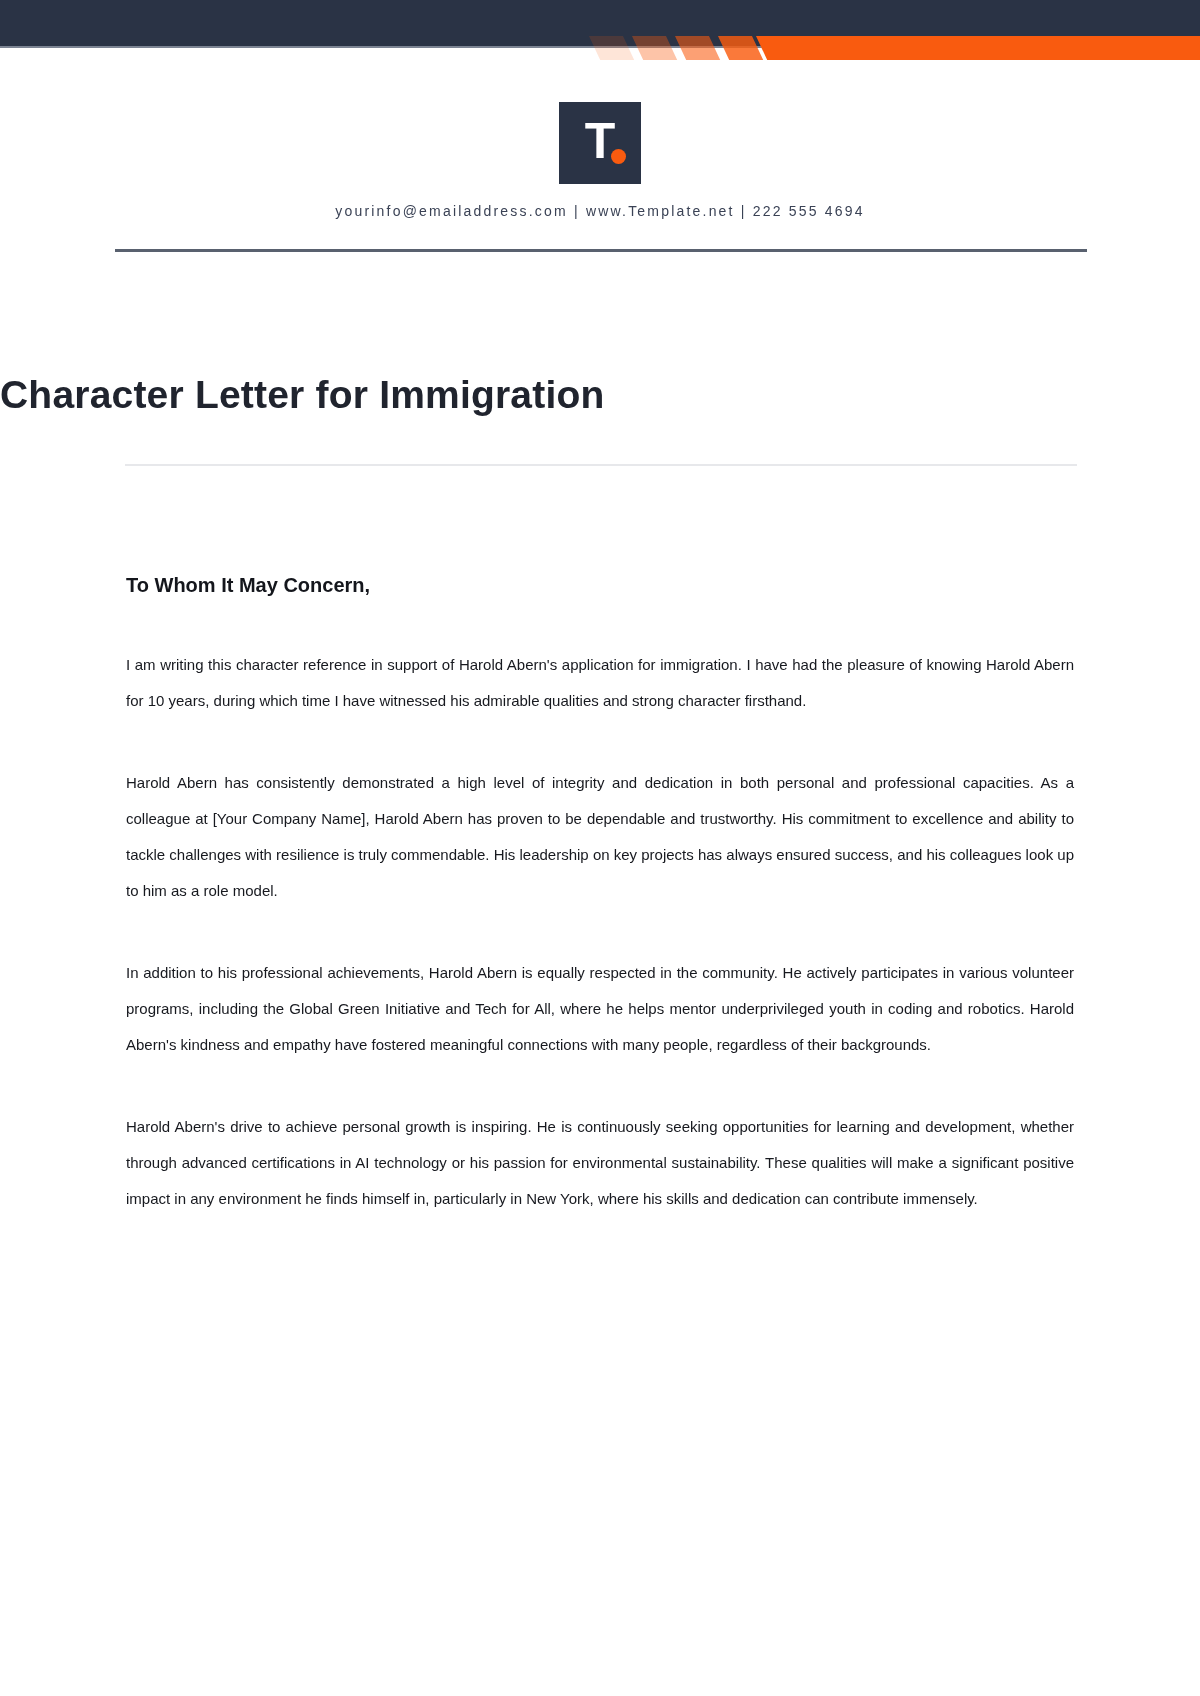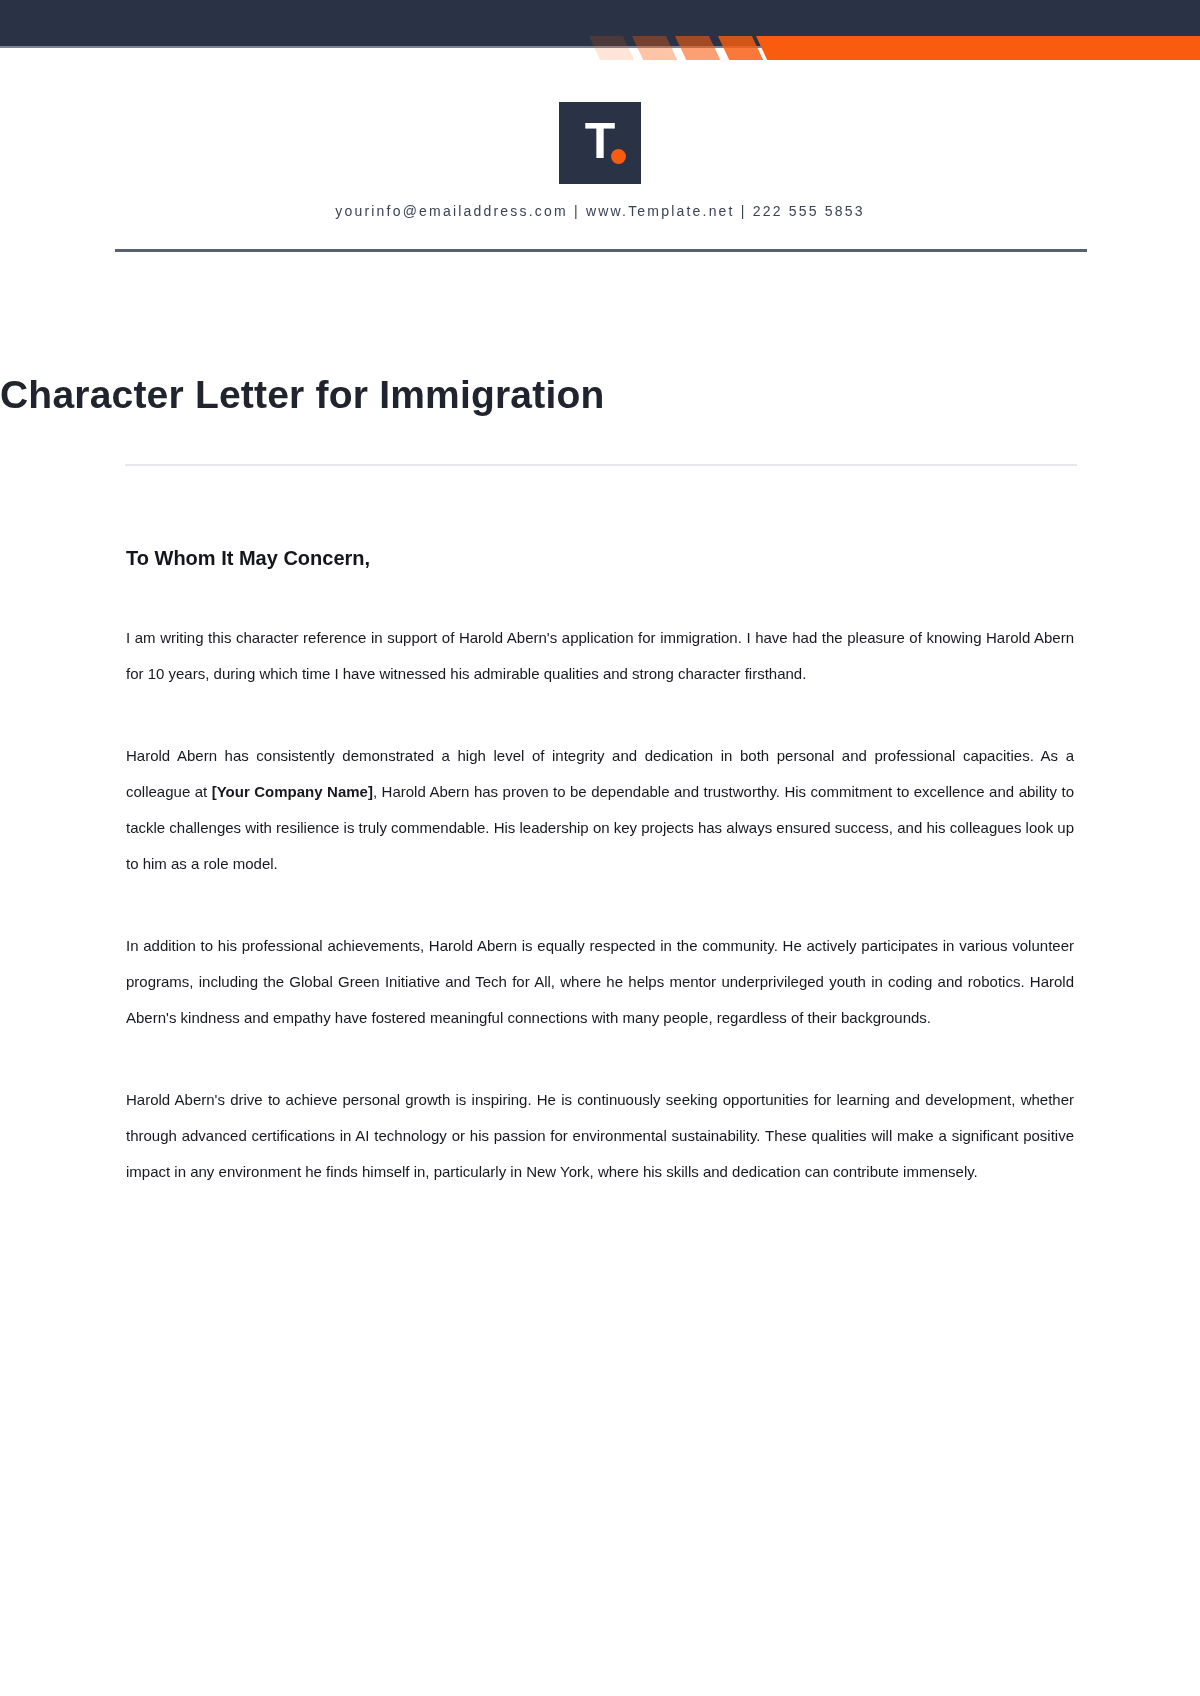"yourinfo@emailaddress.com |" div.contact-line { text: 5853 -> 4694 }
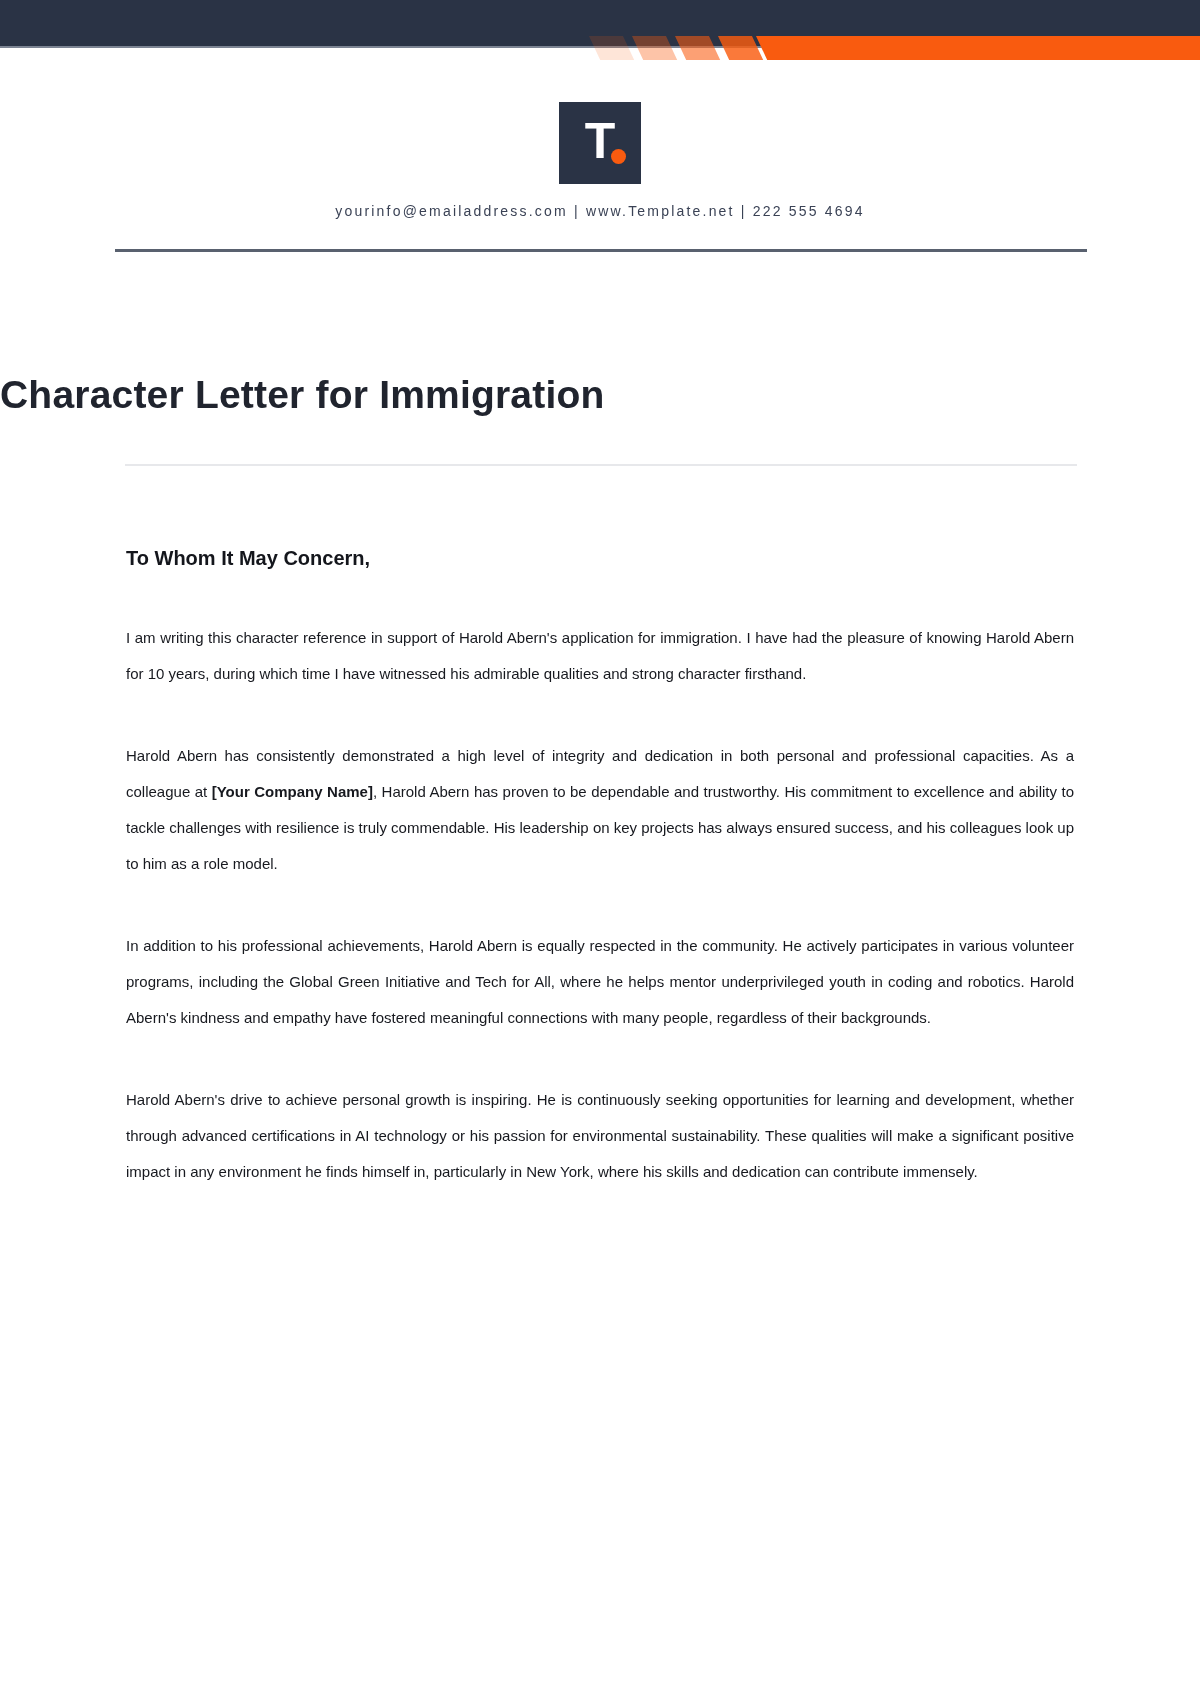"To Whom It May Concern," .letter { top: 540px -> 567px }
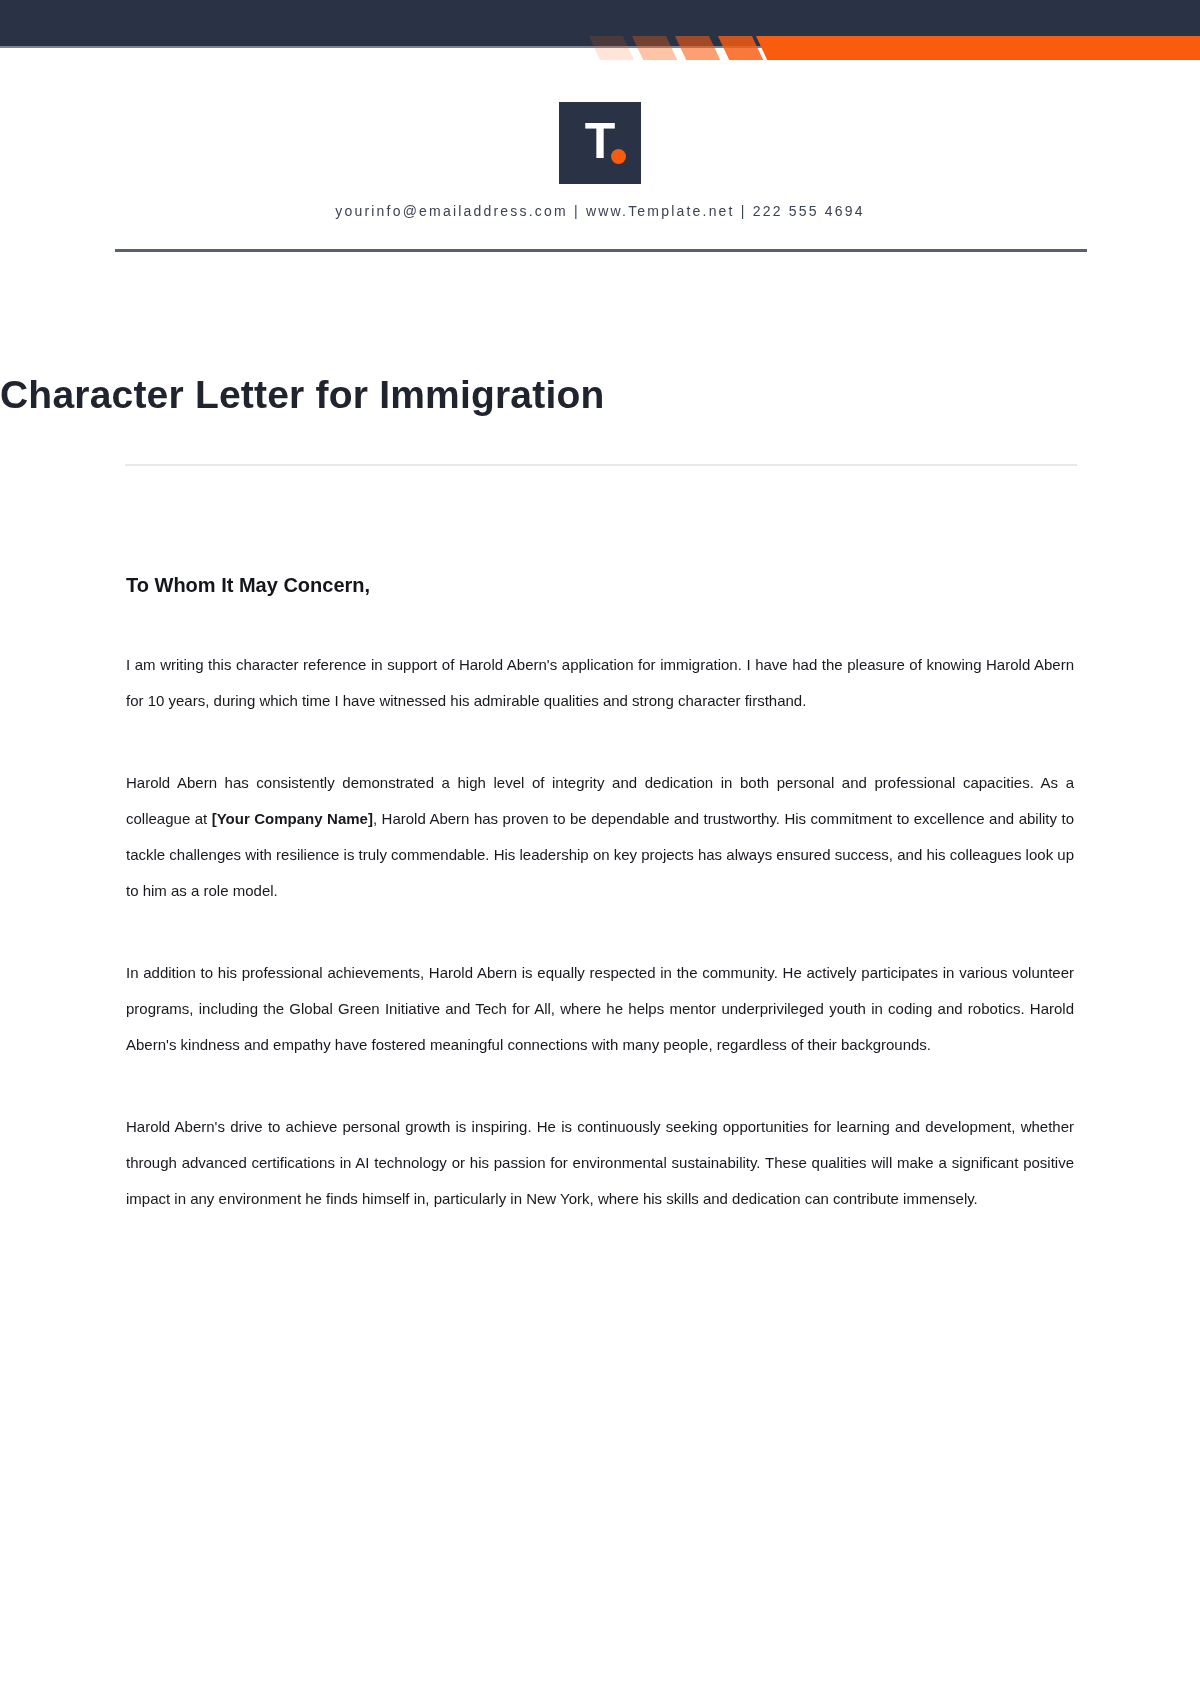"[Your Company Name]" .letter strong { font-weight: 700 -> 400 }
